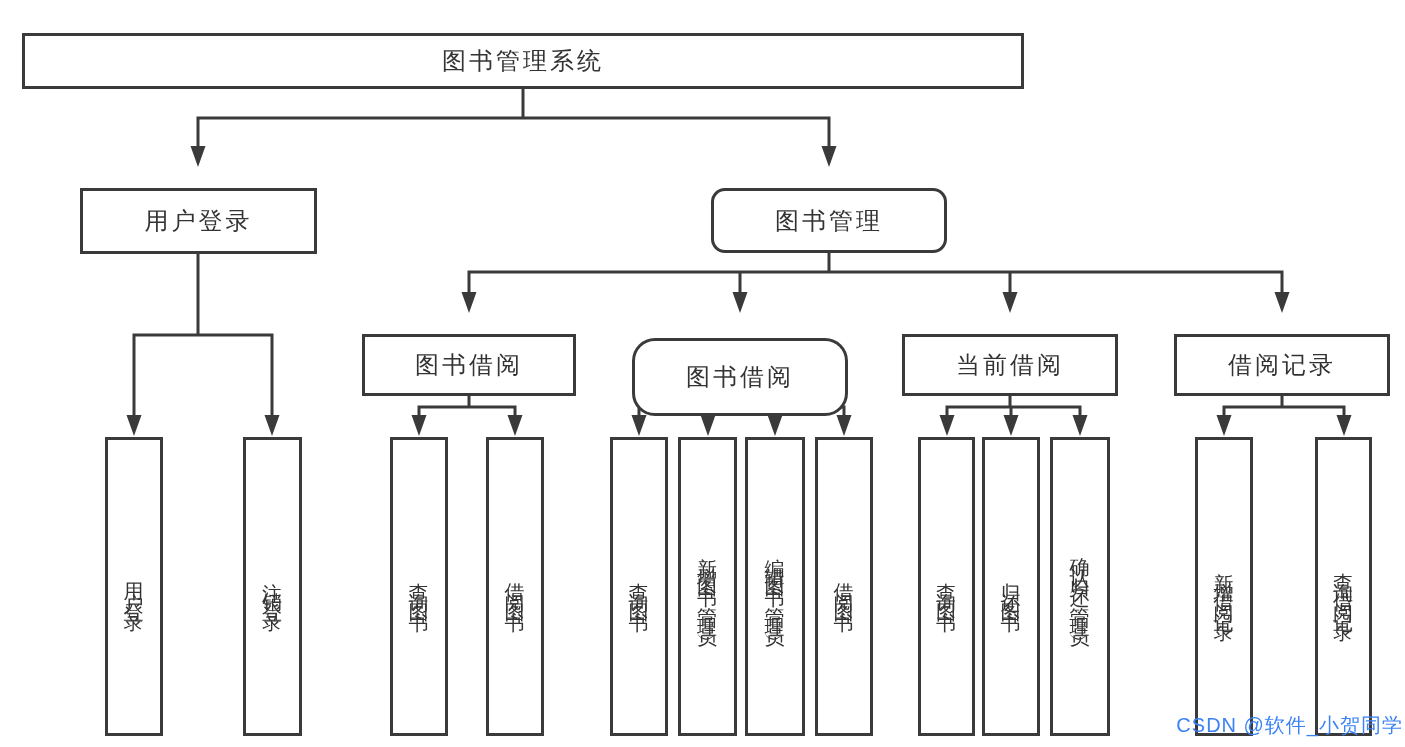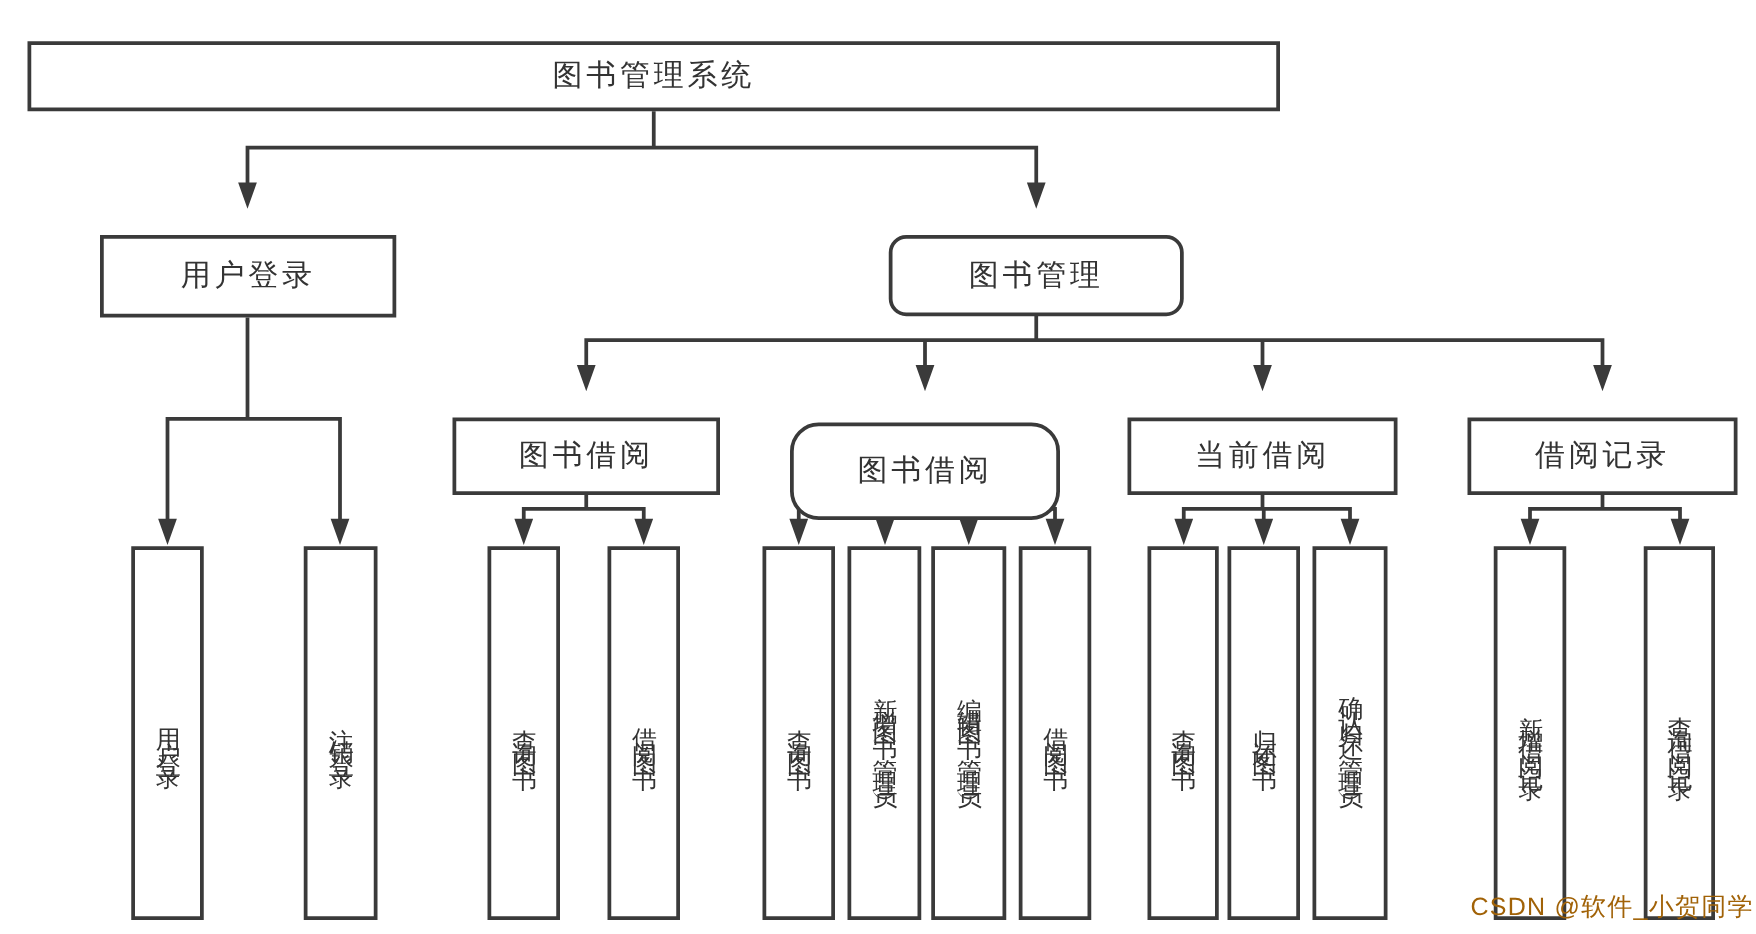"CSDN @软件_小贺同学" .watermark { color: #a16207 -> #3b82f6 }
